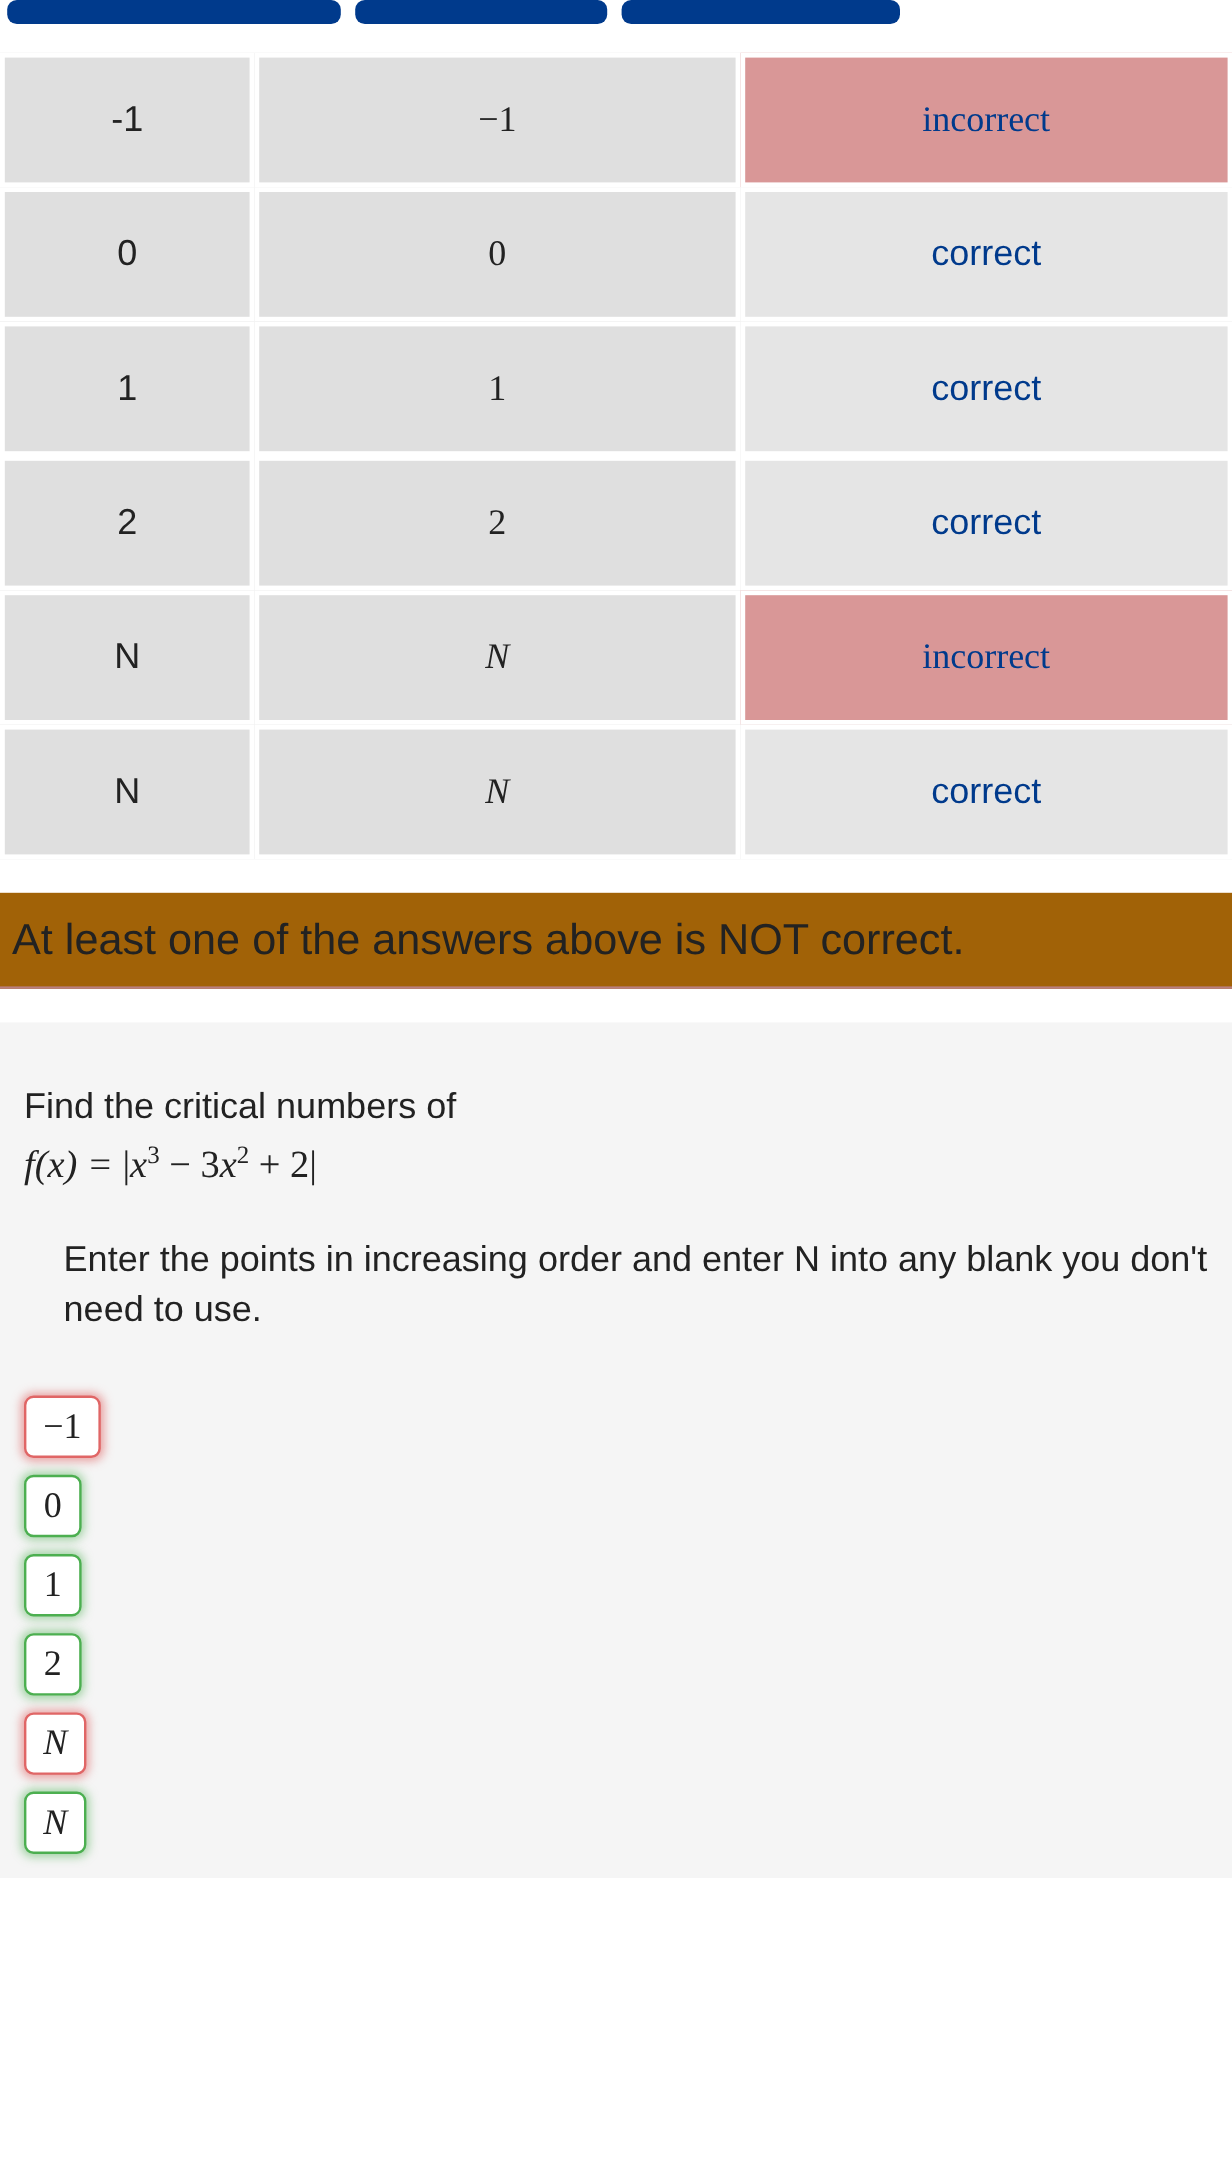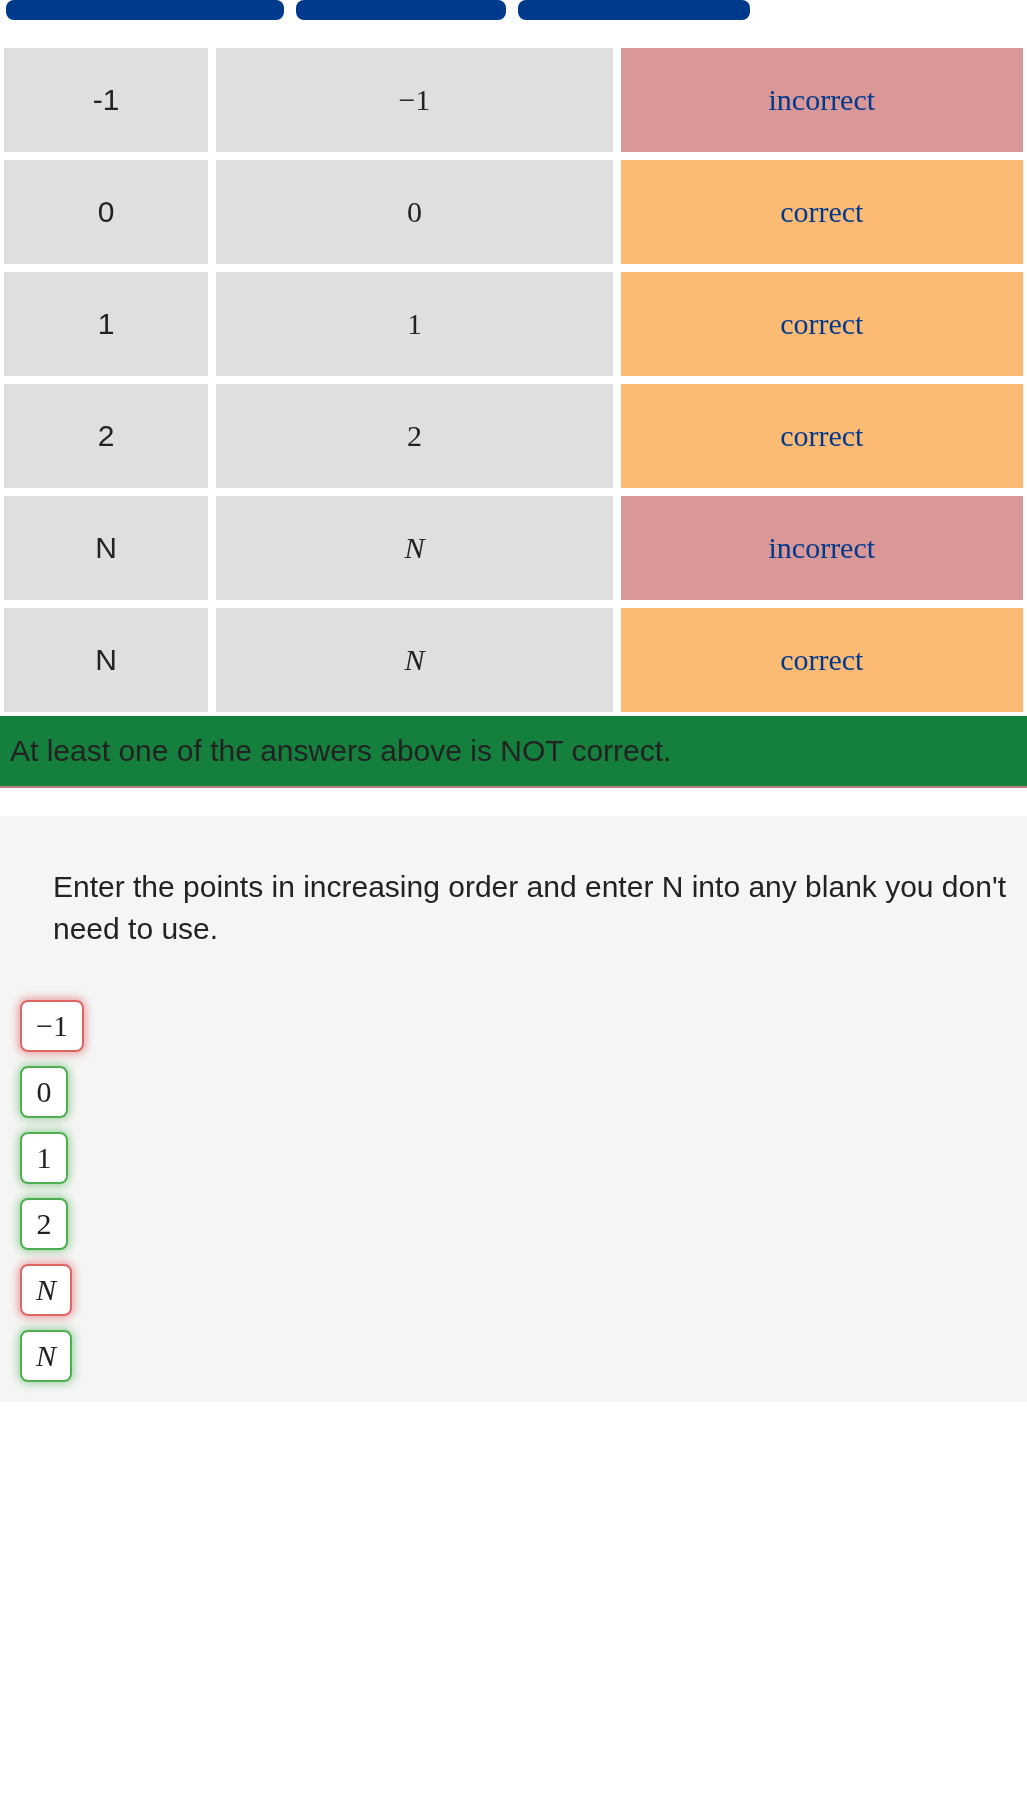"correct" .status-correct { background: #fdba74 -> #e5e5e5; font-family: Liberation Serif, serif -> none }
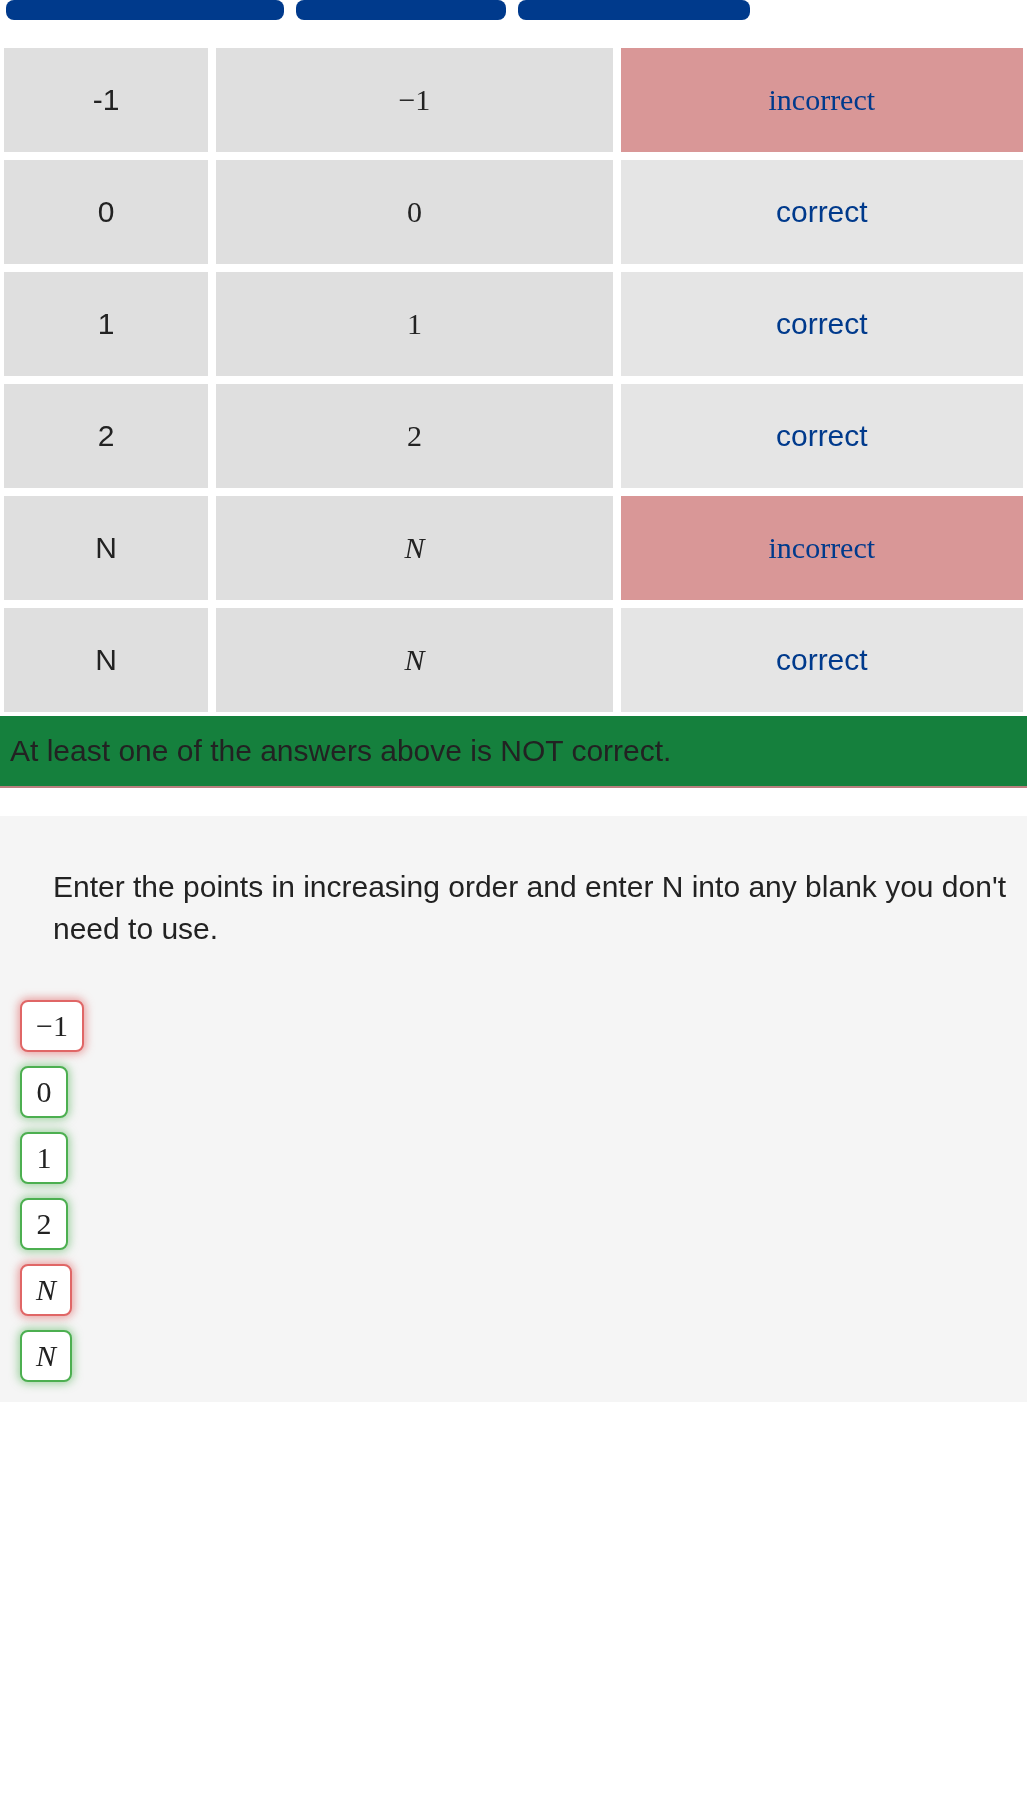"At least one of the" .feedback-bar { background: #15803d -> #a16207; font-size: 30px -> 36px; margin-top: none -> 28px }
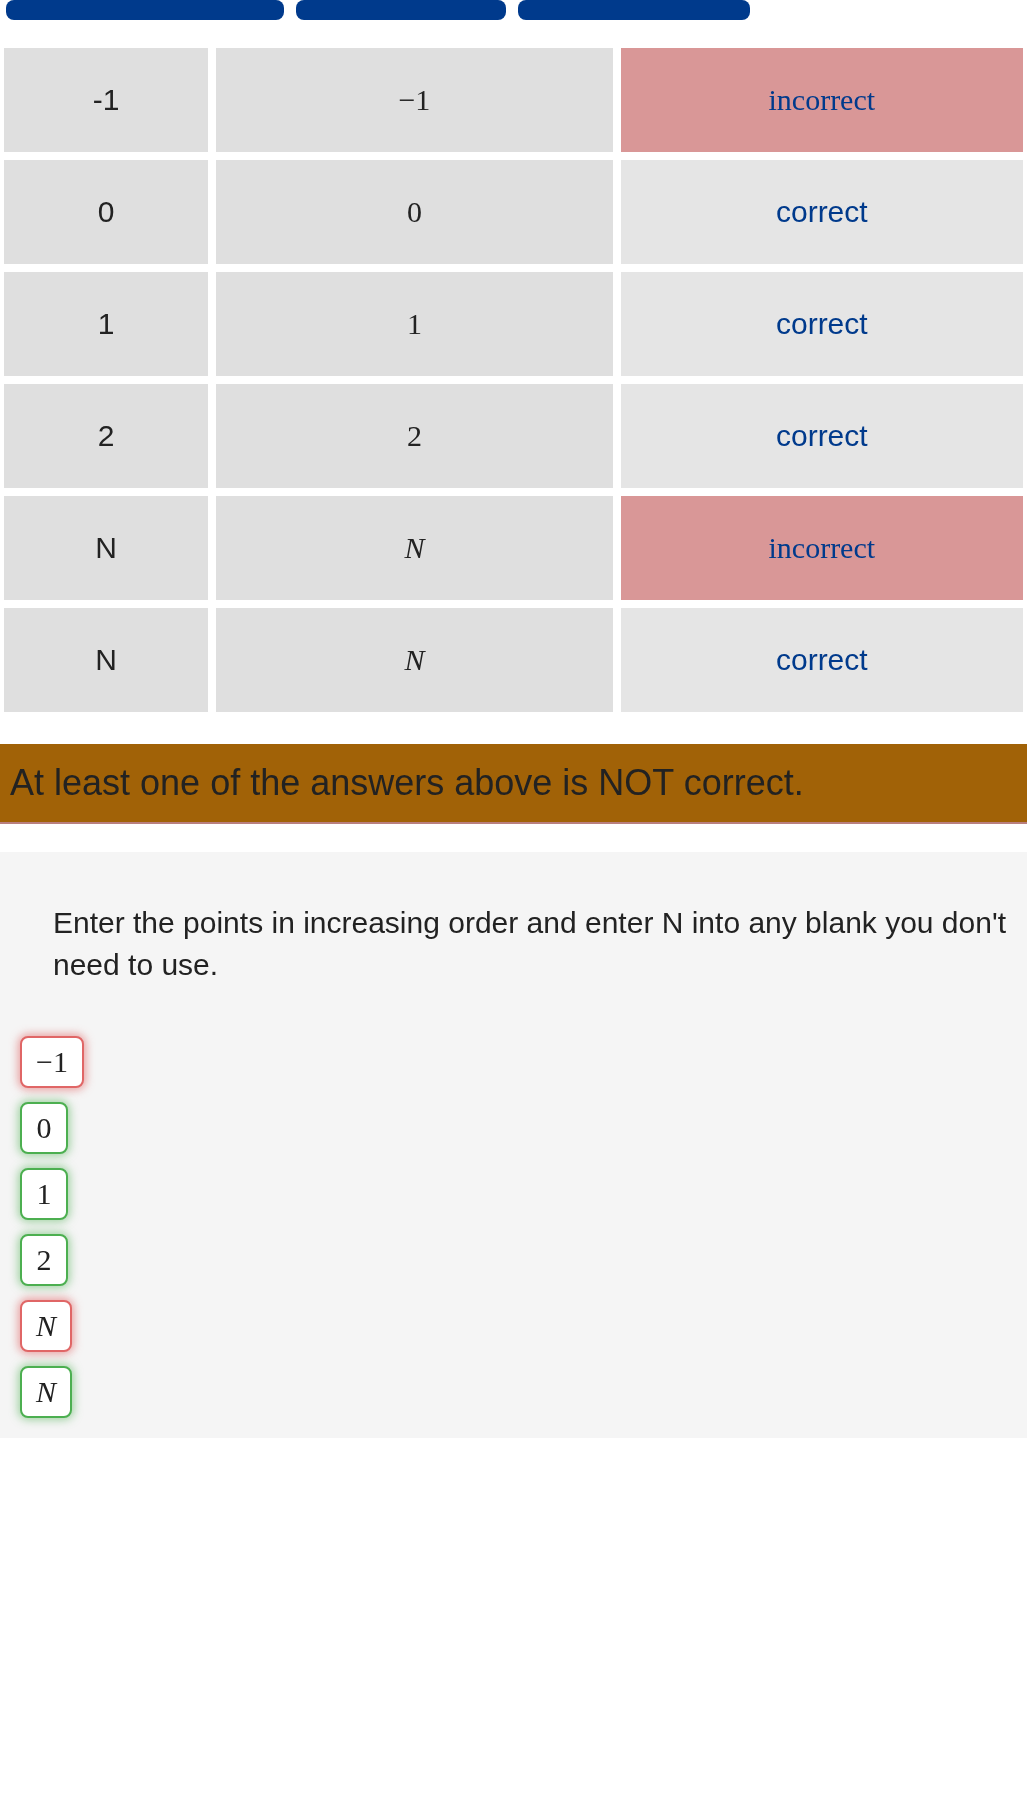"Find the critical numbers of" div.prompt-line { html: none -> <div>Find the critical numbers of</div> }
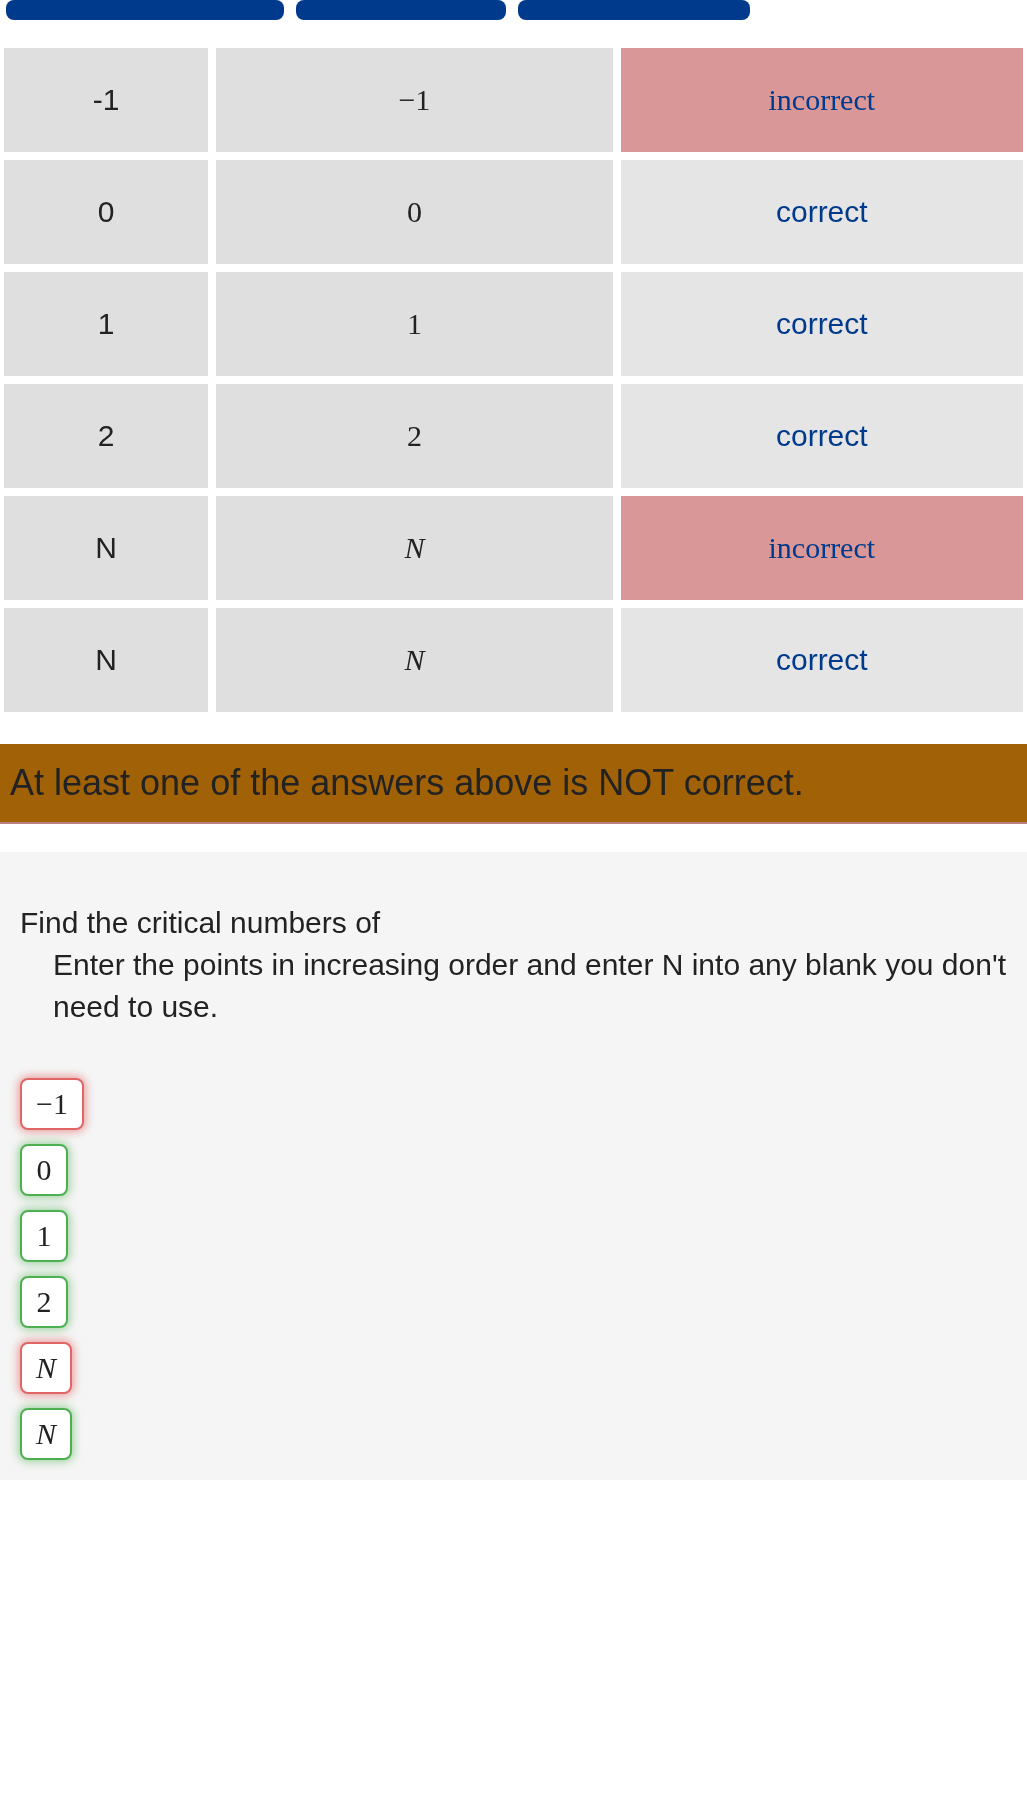"f(x) = |x3 − 3x2" div.math-line { html: none -> <div> <span>f(x) = </span><span>|<span>x</span><sup>3</sup> − 3<span>x</span><sup>2</sup> + 2|</span> </div> }
